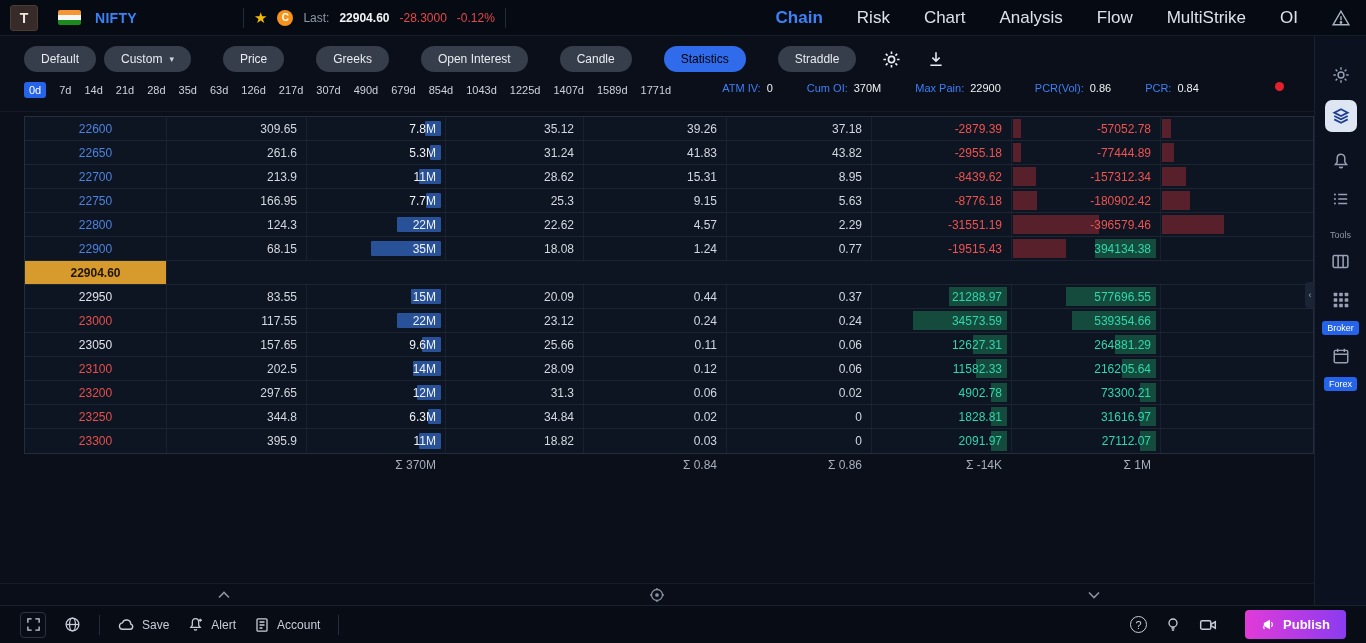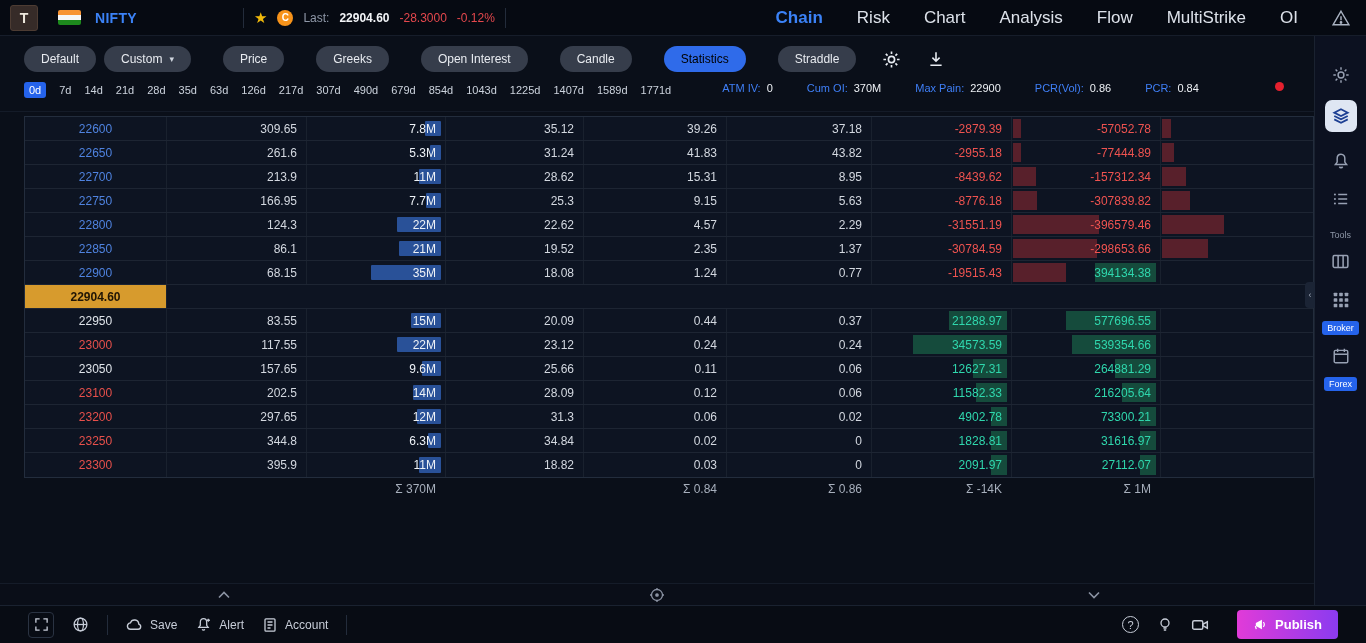"-307839.82" span.numz { text: -307839.82 -> -180902.42 }
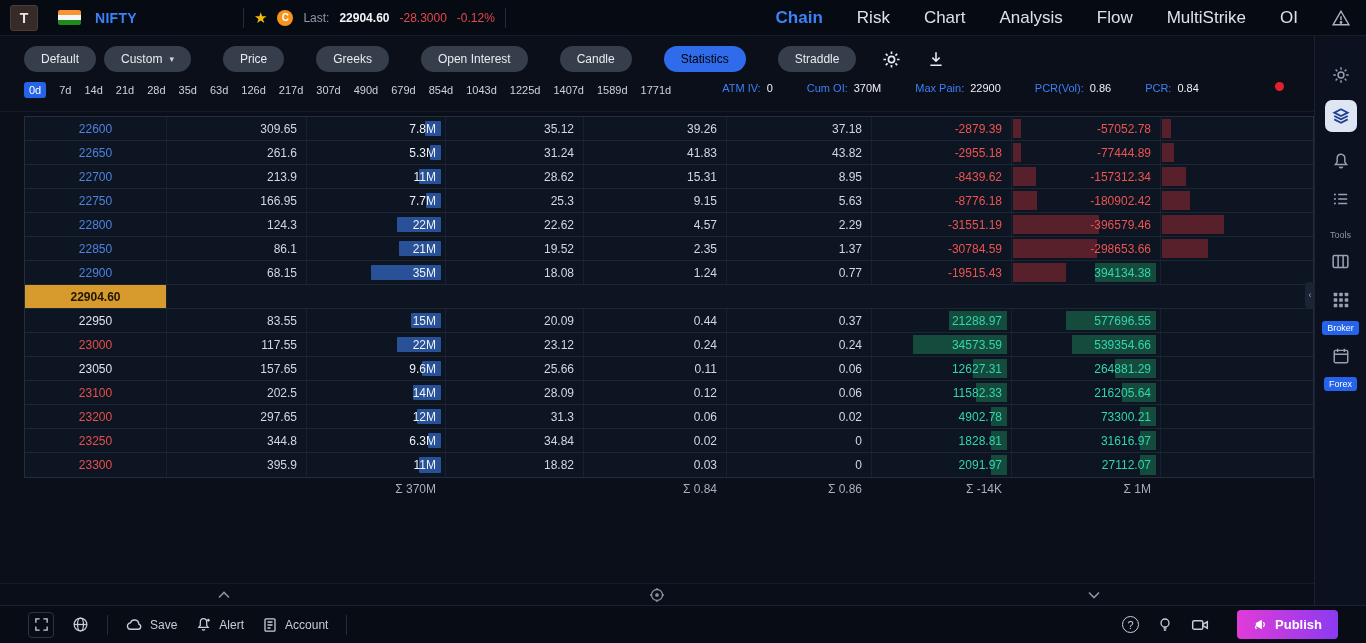"22850" div.trow { html: <div> <div>22850</div> <div>86.1</div> <div> <div></div> <span>21M</span> </div> <div>19.52</div> <div>2.35</div> <div>1.37</div> <div> <span>-30784.59</span> <div></div> </div> <div> <span>-298653.66</span> <div></div> </div> <div></div> </div> -> none }
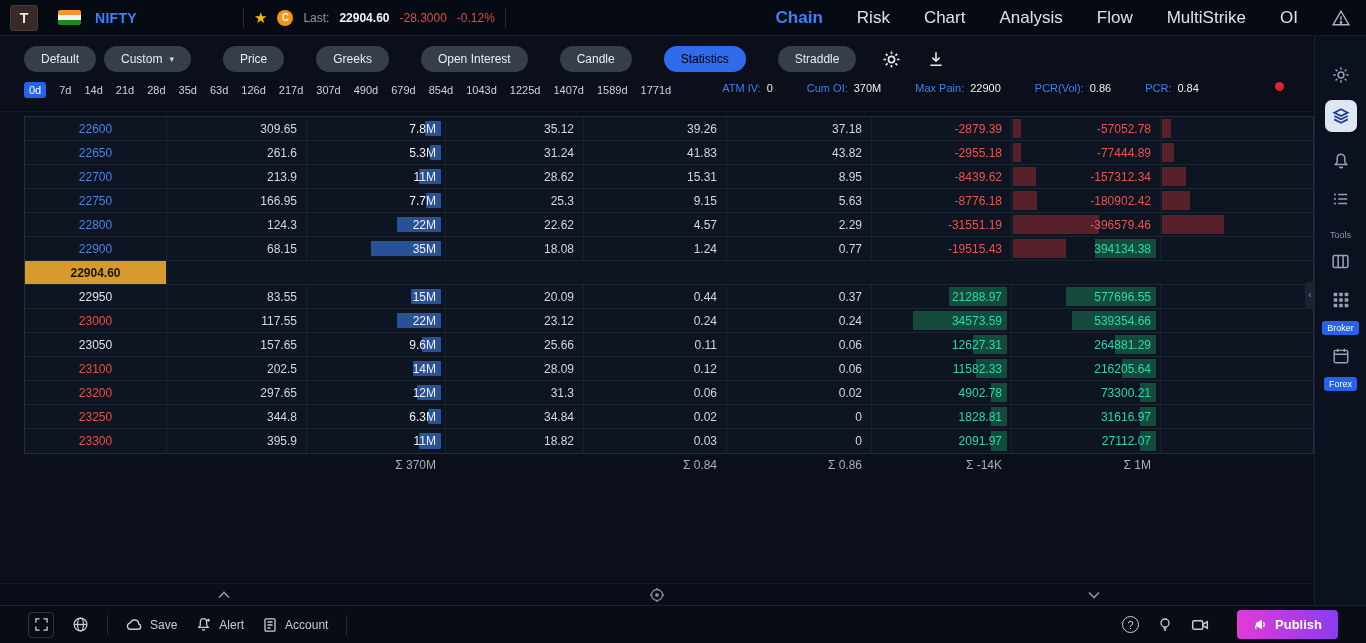"Save" .footerbar { padding: 0 28px -> 0 20px }
